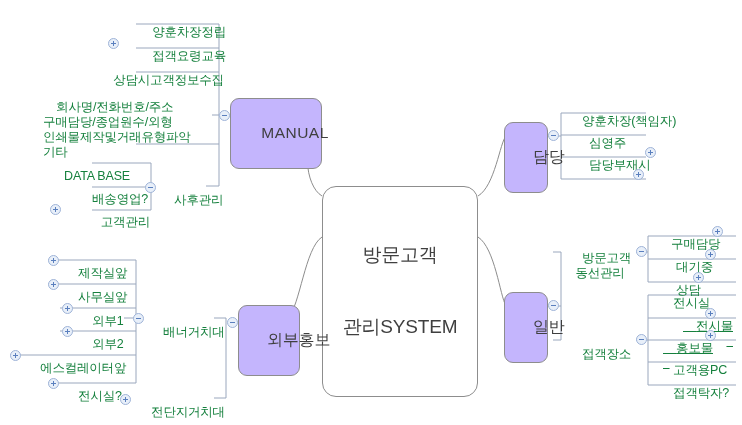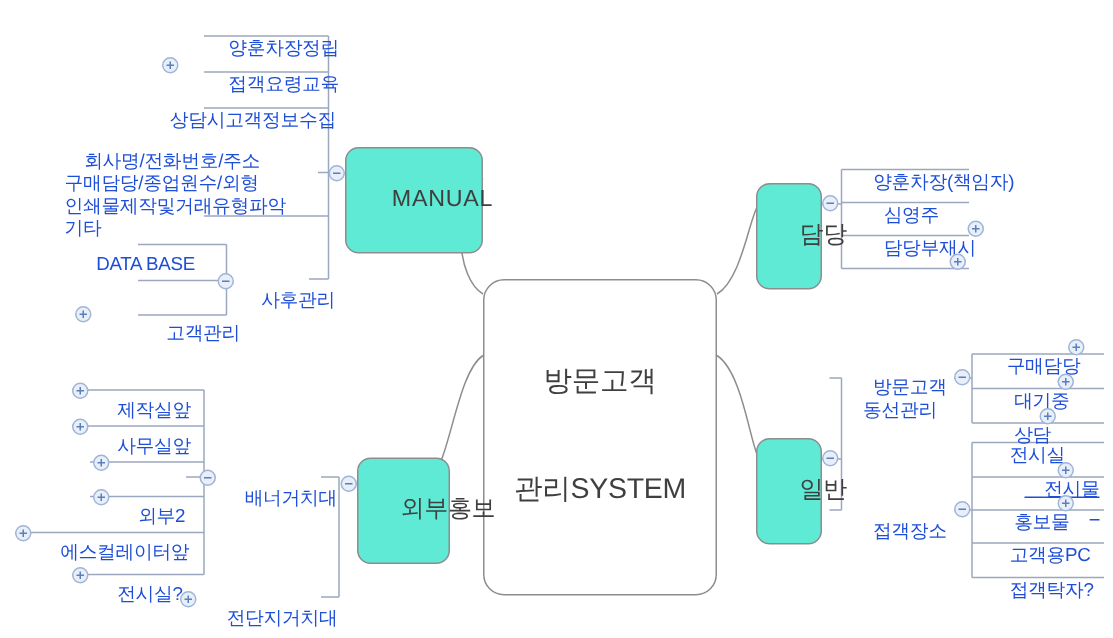"양훈차장정립" .node { color: #1d4ed8 -> #15803d }
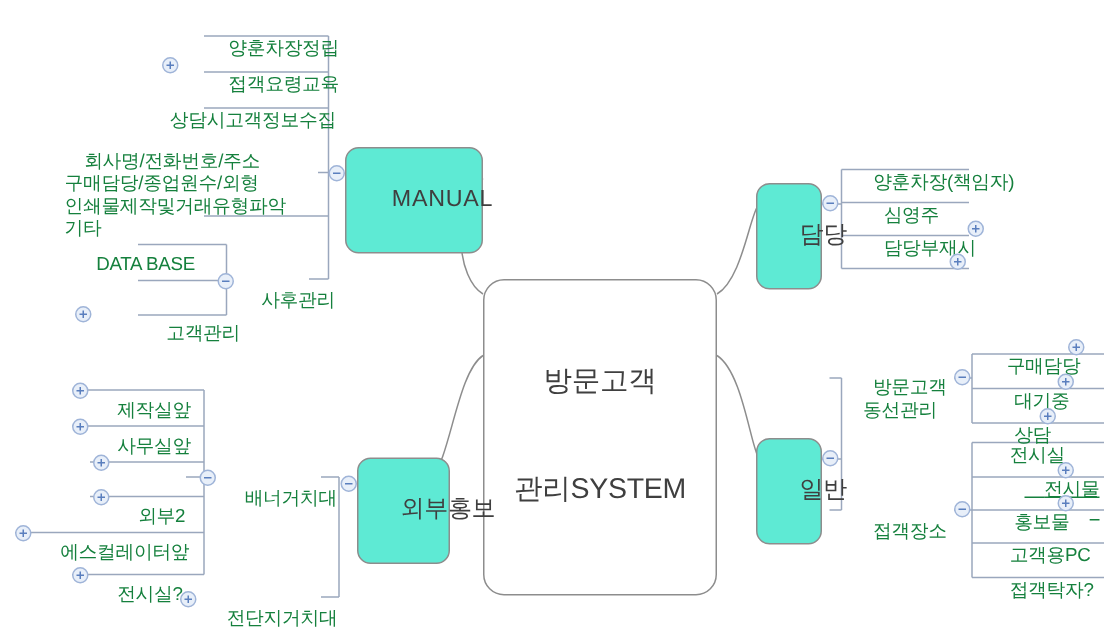"MANUAL" .branch { background: #5eead4 -> #c4b5fd }
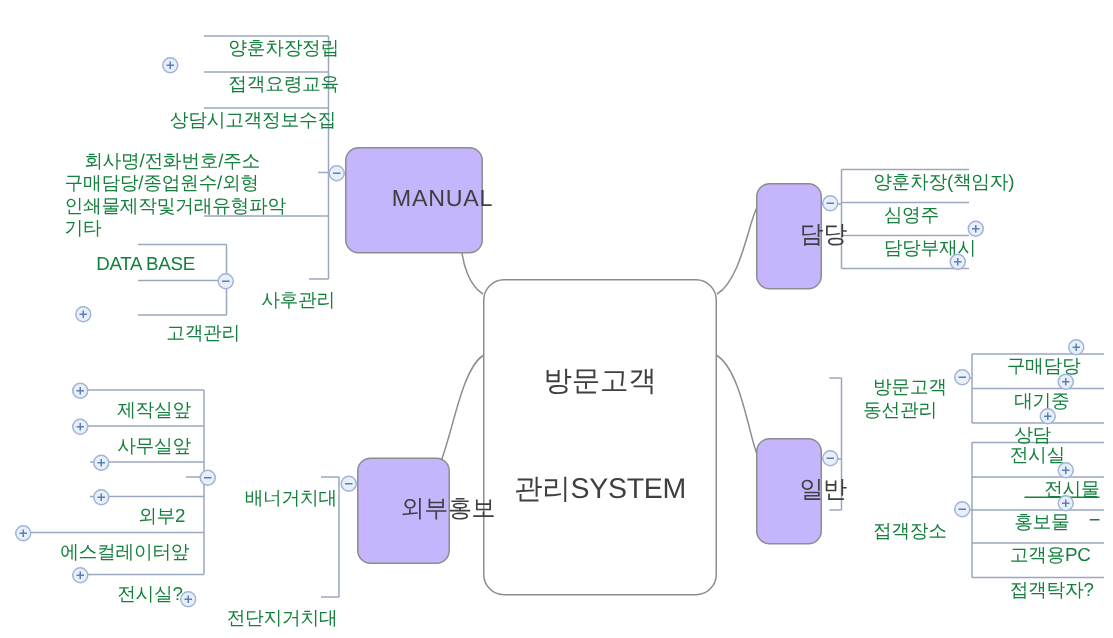"배송영업?" div.node { html: none -> <div> <span>배송영업?</span> </div> }
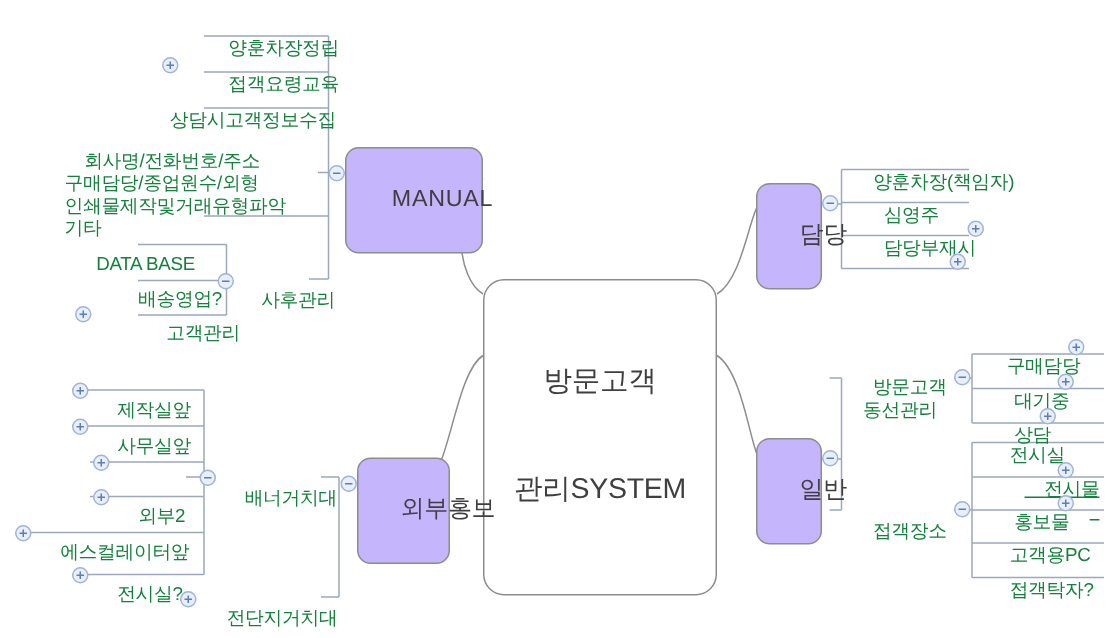"고객관리" div.node { left: 67px -> 57px }
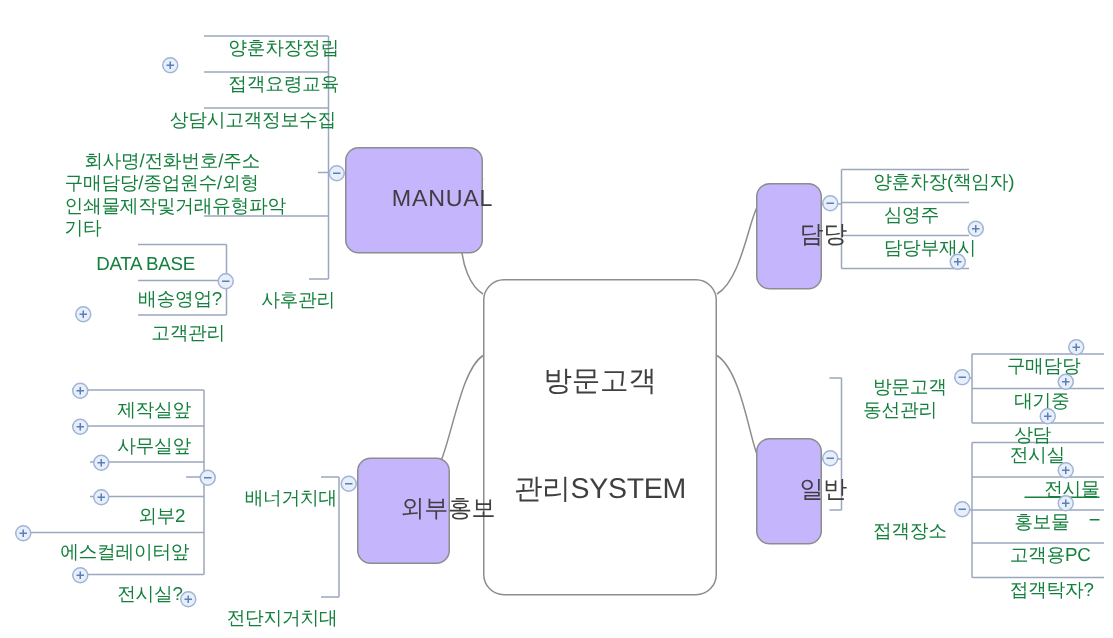"외부1" div.node { html: none -> <div> <span>외부1</span> </div> }
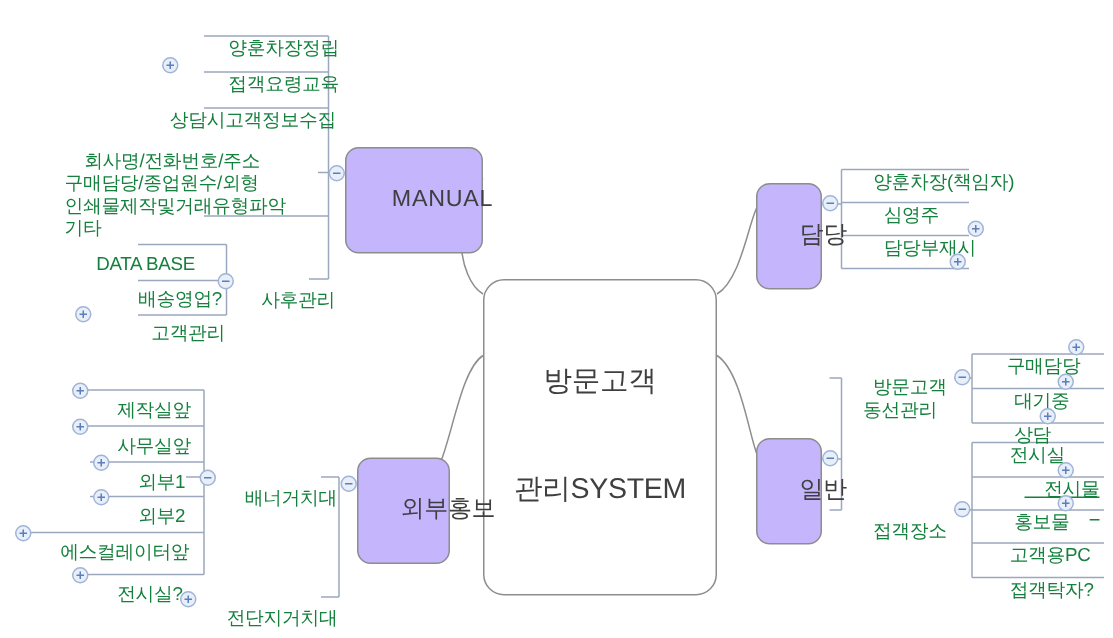"홍보물" div.node { text-decoration: none -> underline }
